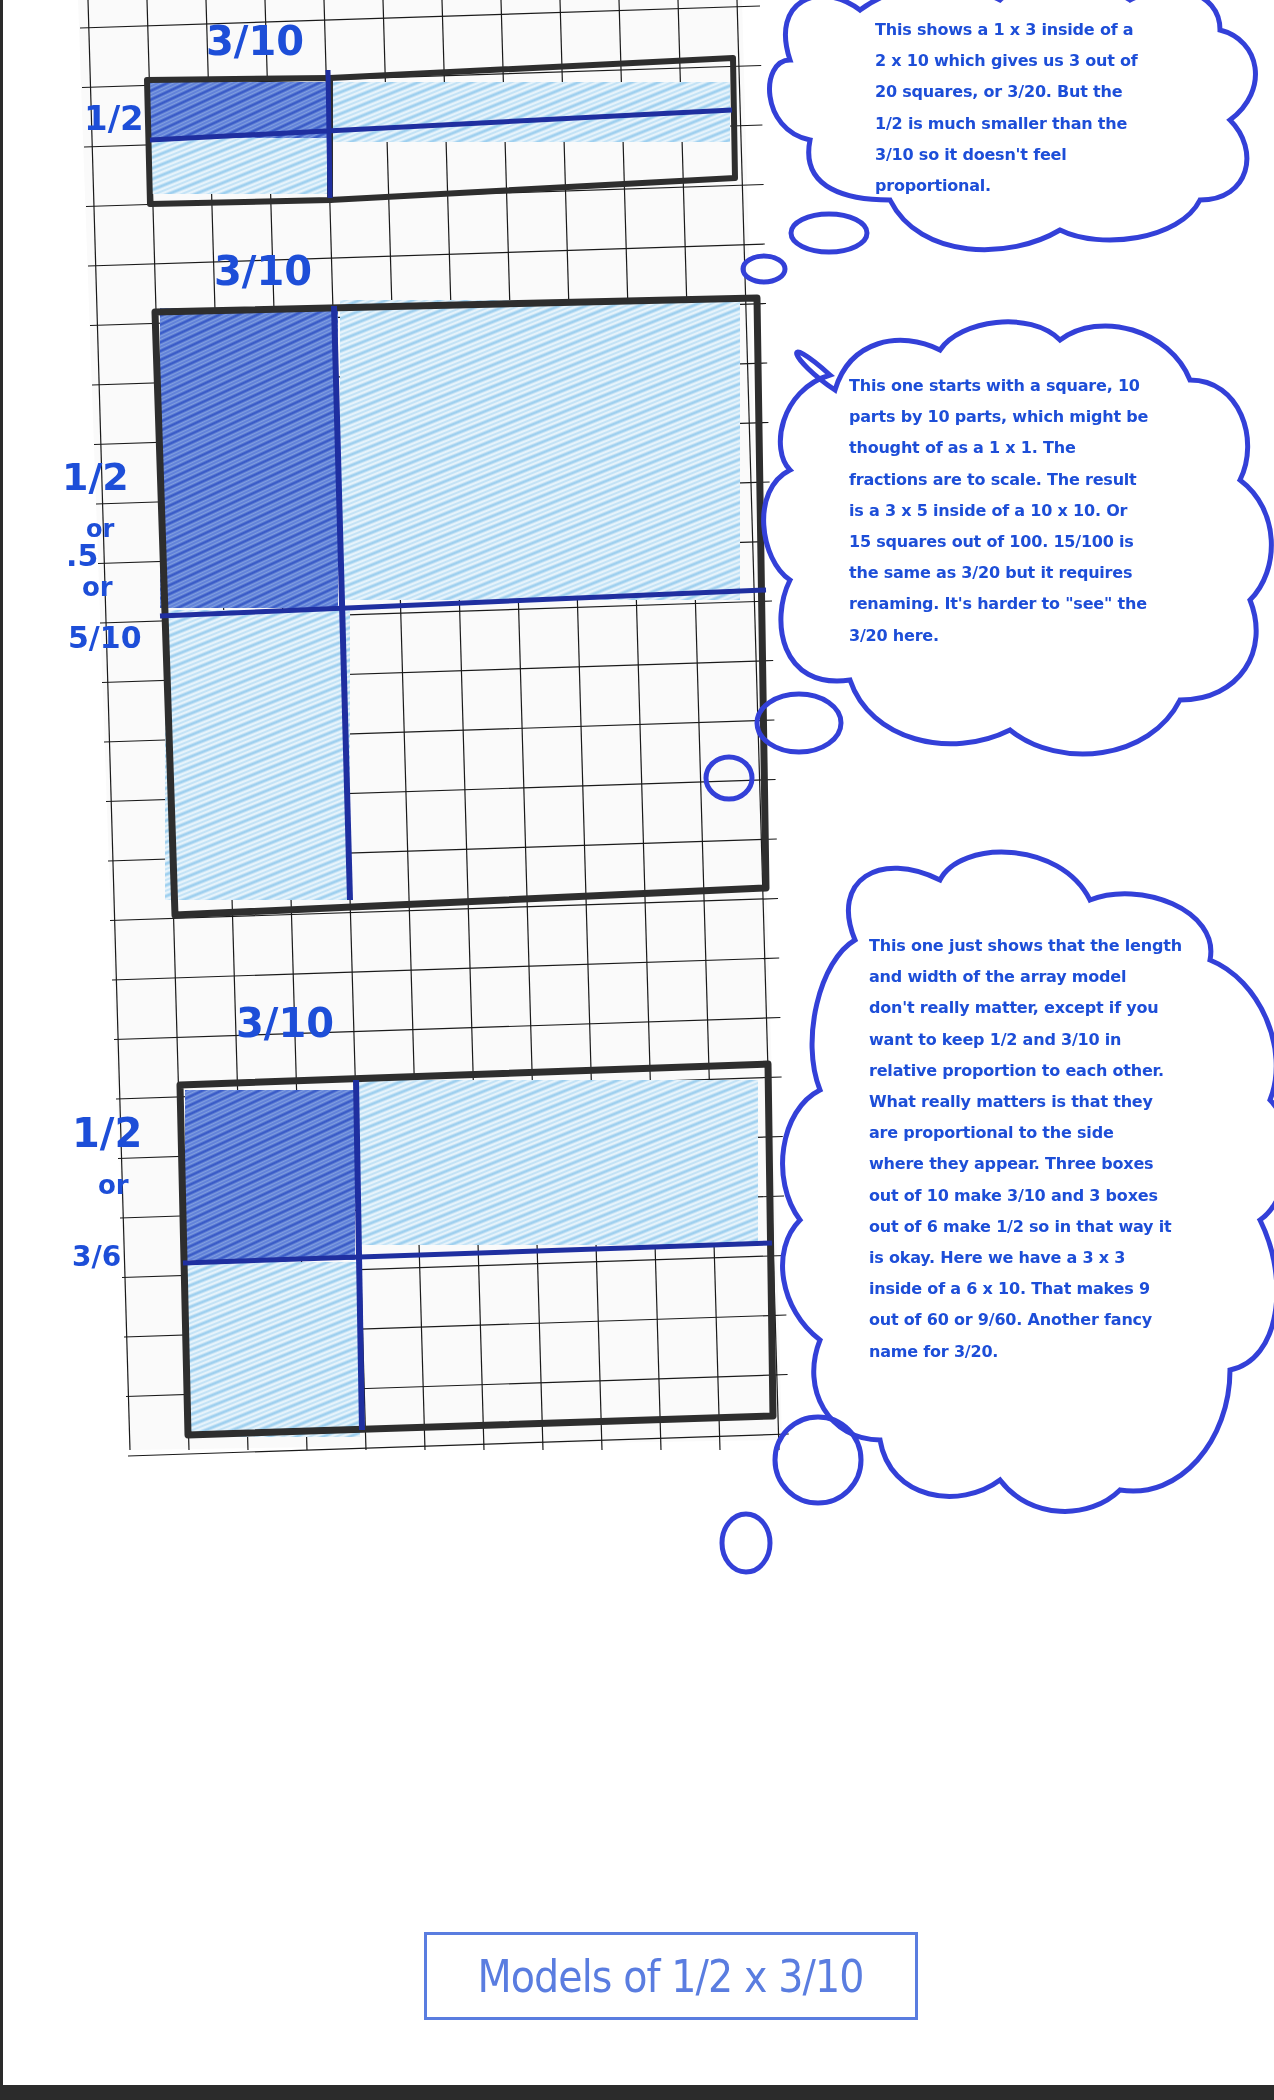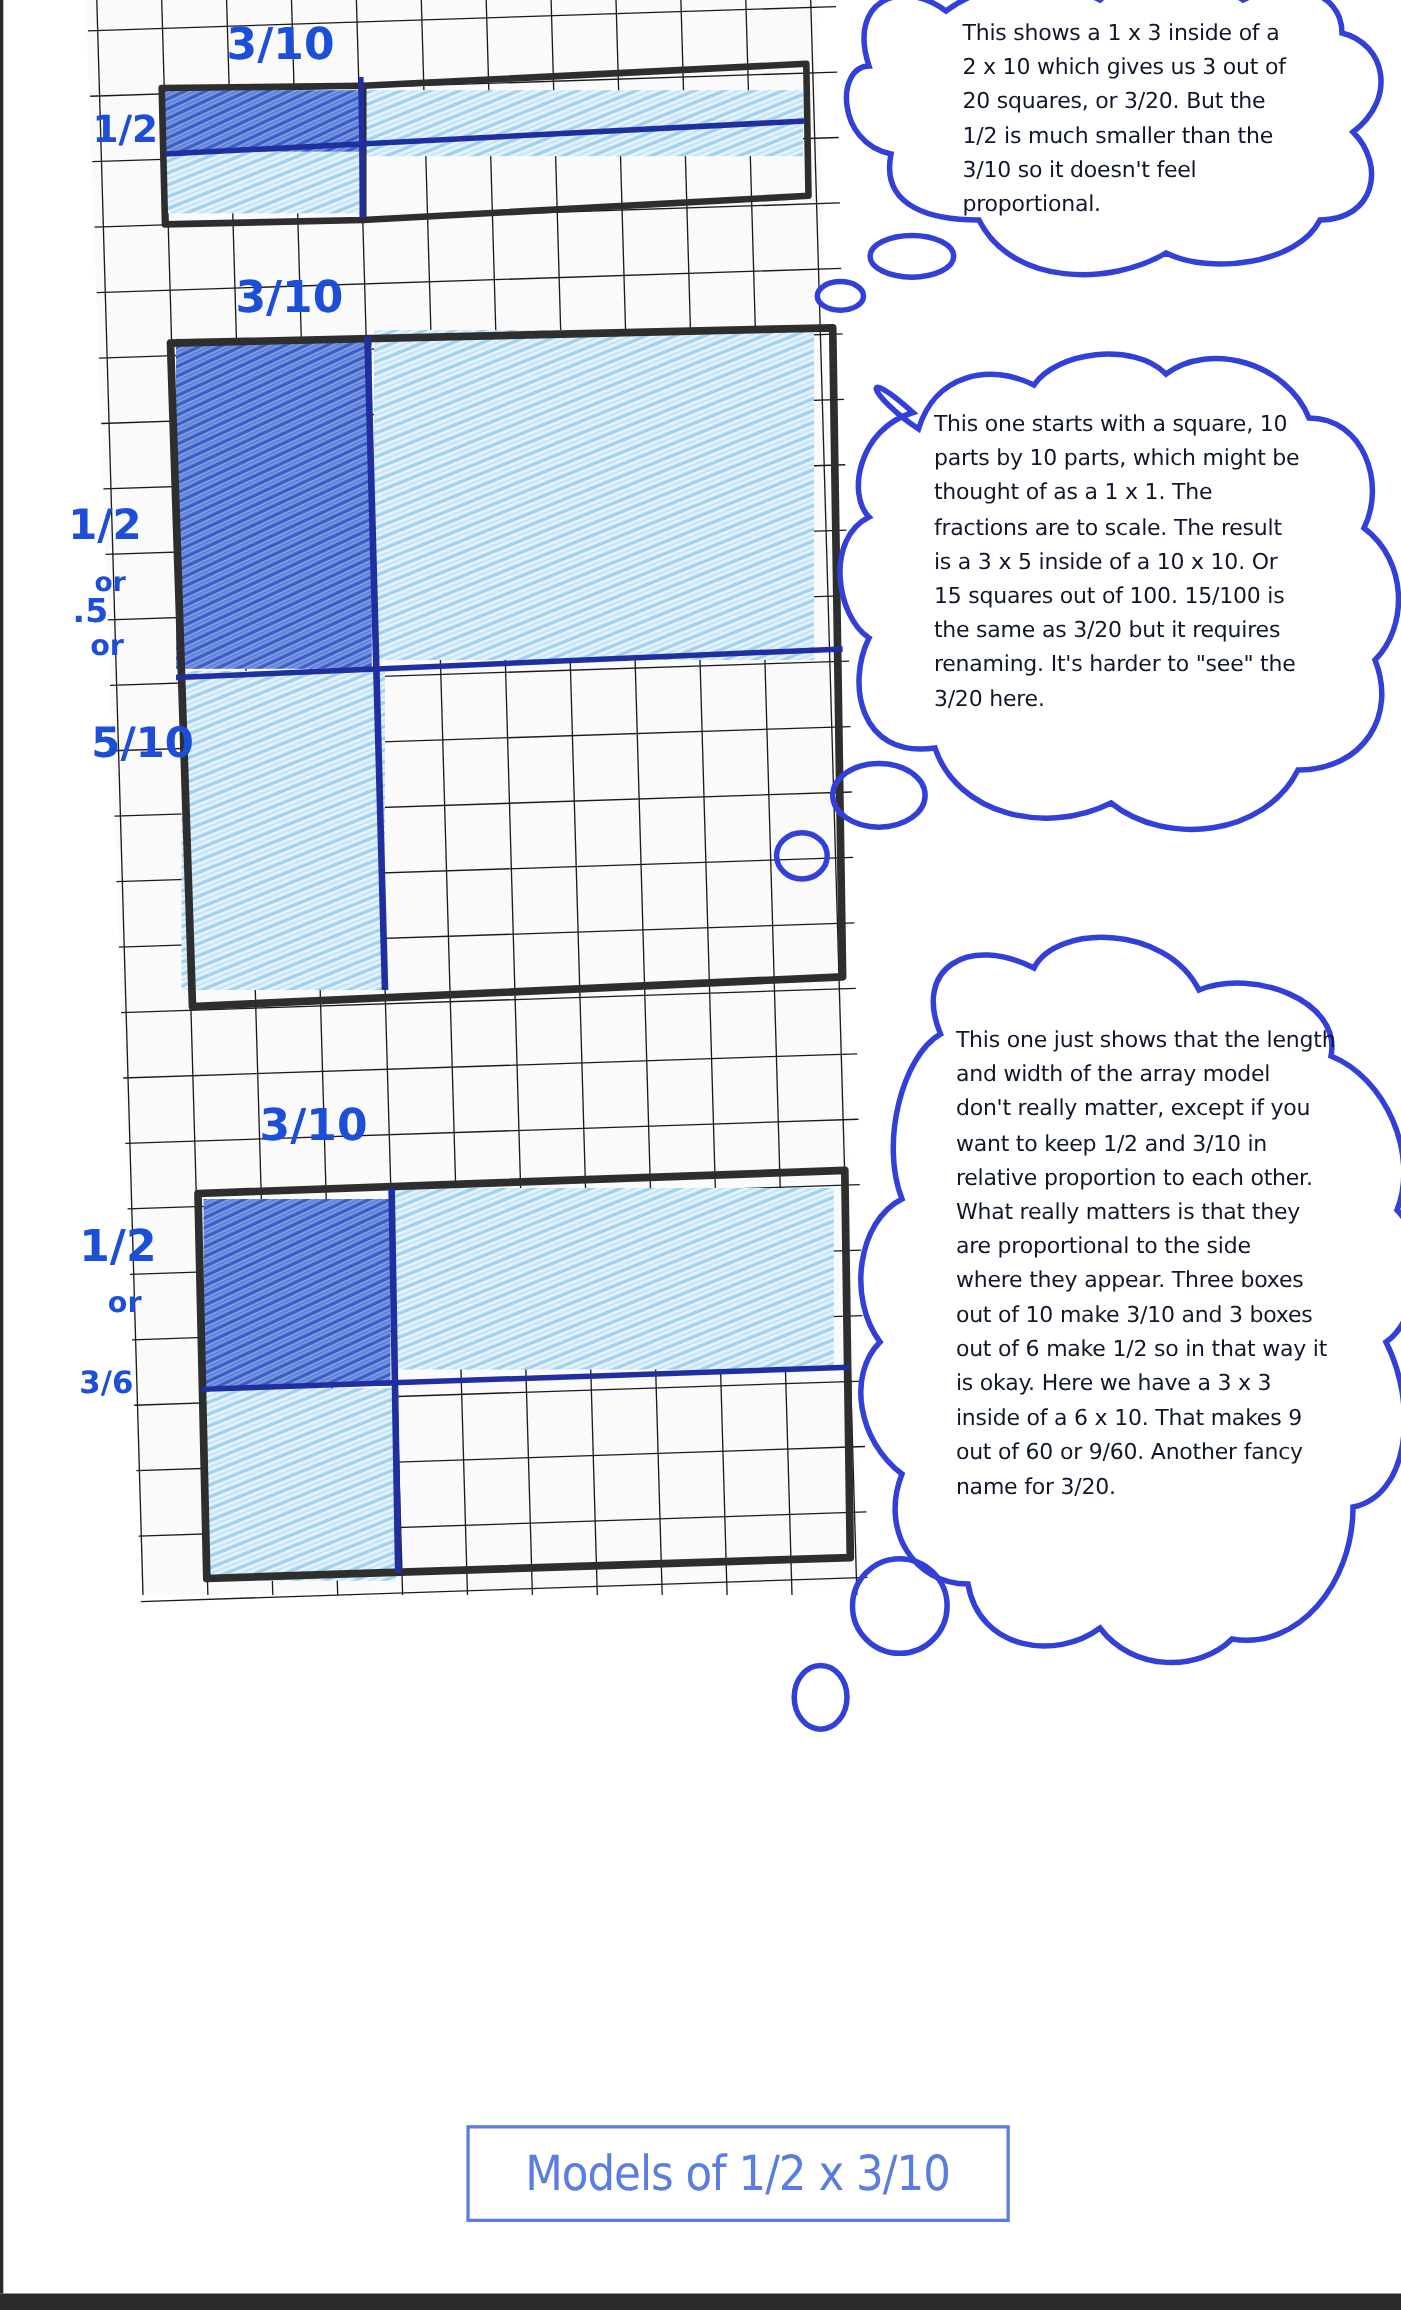"This shows a 1 x" .bubble-text { color: #0f172a -> #1d4ed8; font-size: 20px -> 16px; font-weight: none -> bold }
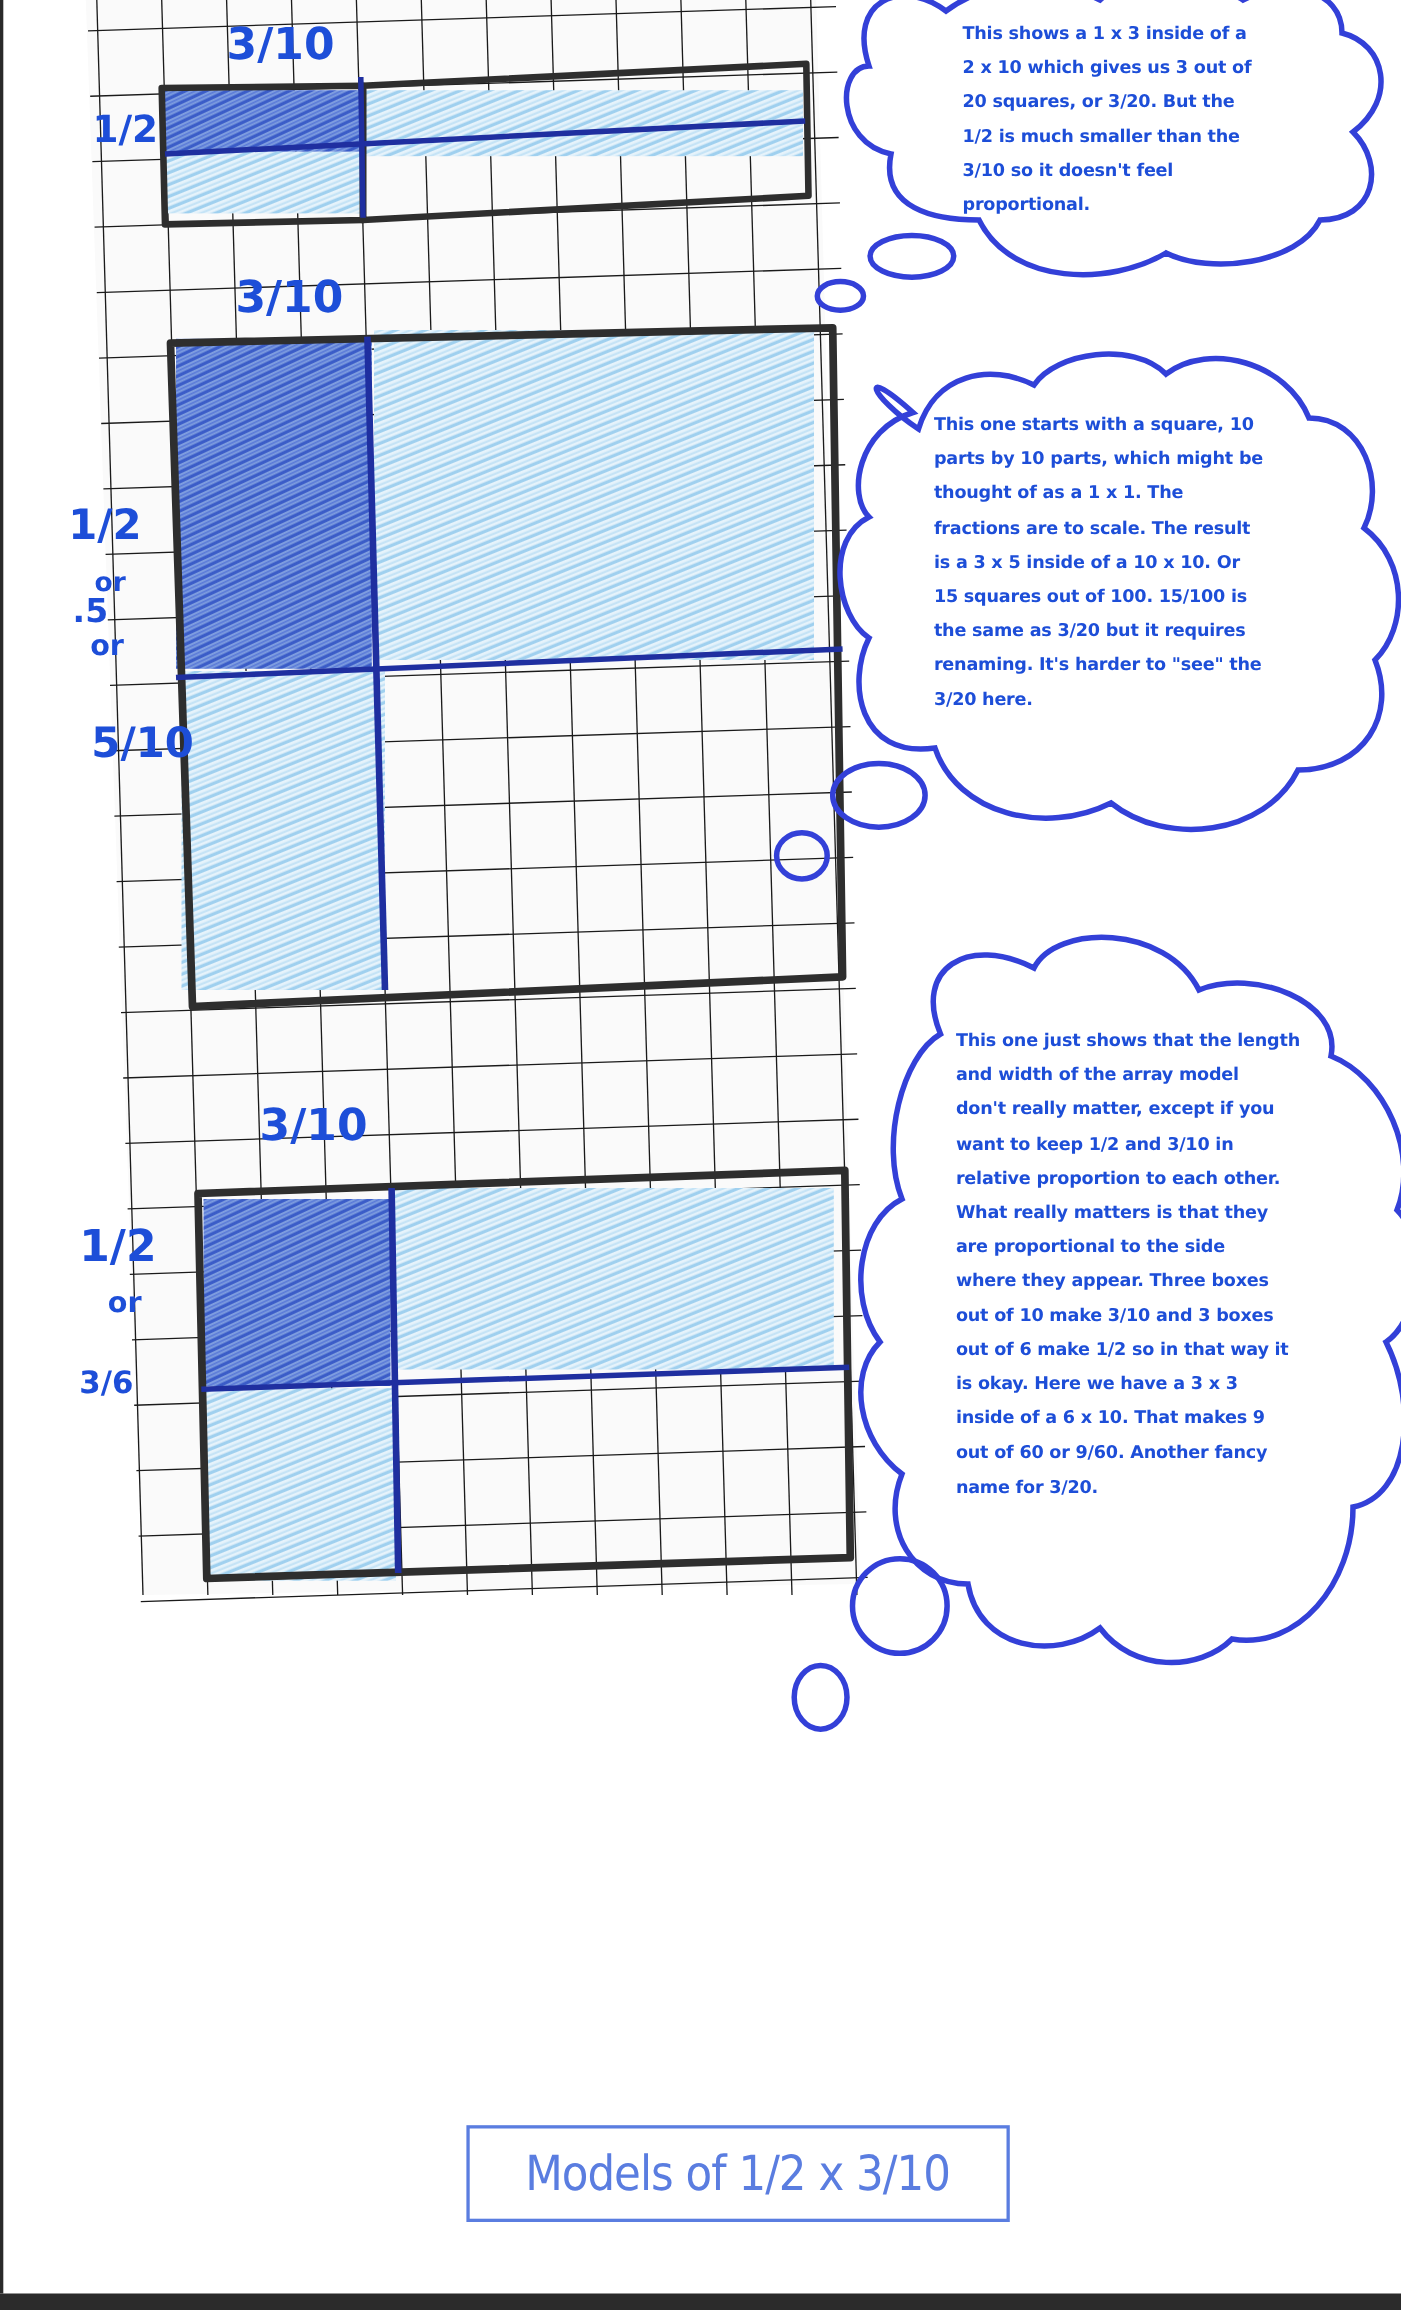"5/10" div.hand-label { font-size: 38px -> 30px; left: 83px -> 68px; margin-top: 33px -> none }
